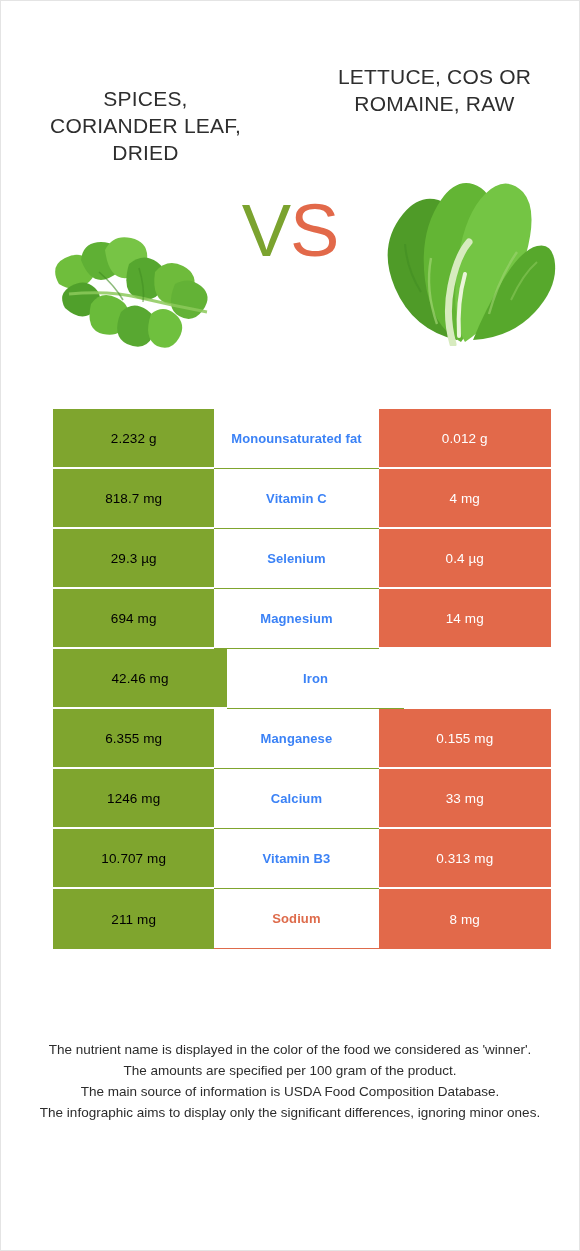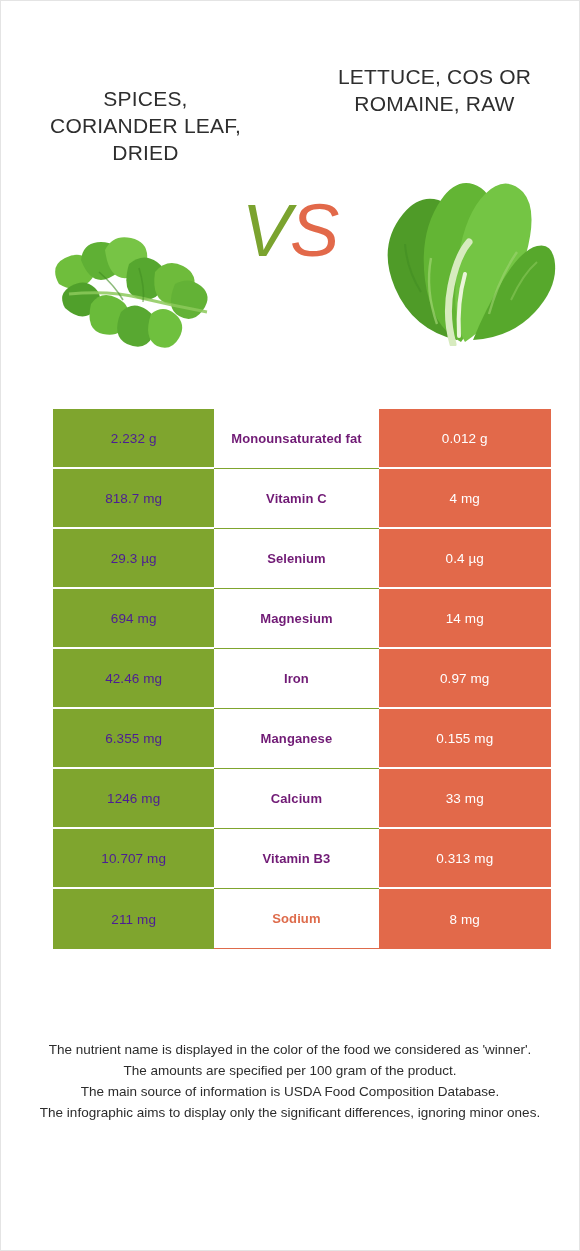"VS" .vs { font-style: italic -> none }
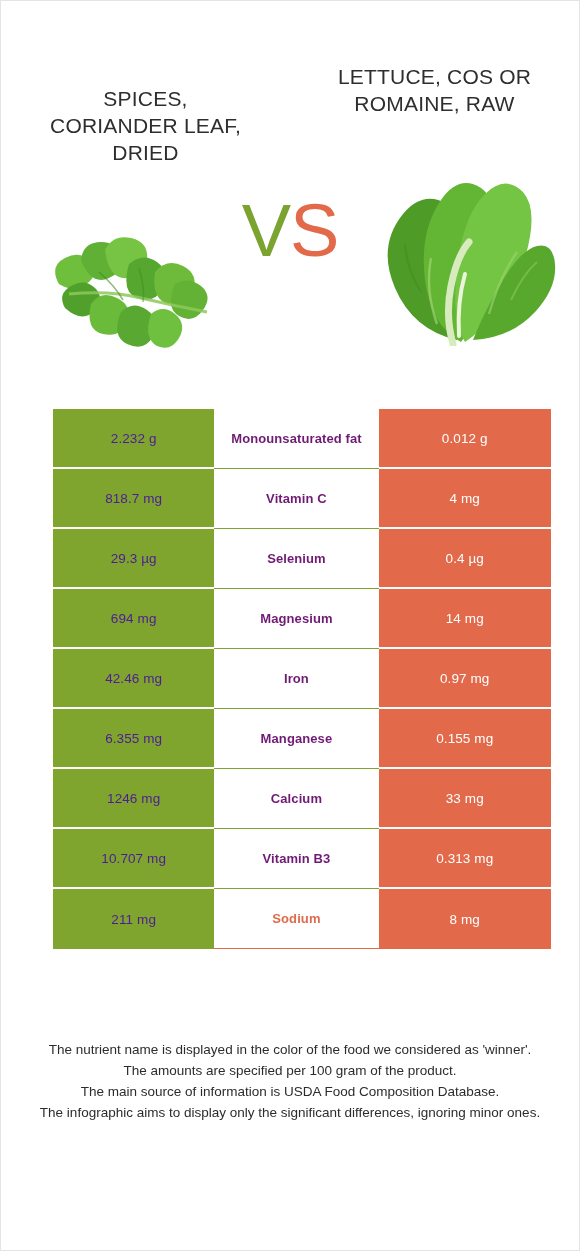"2.232 g" .cell-left { color: #4c1d95 -> #000000 }
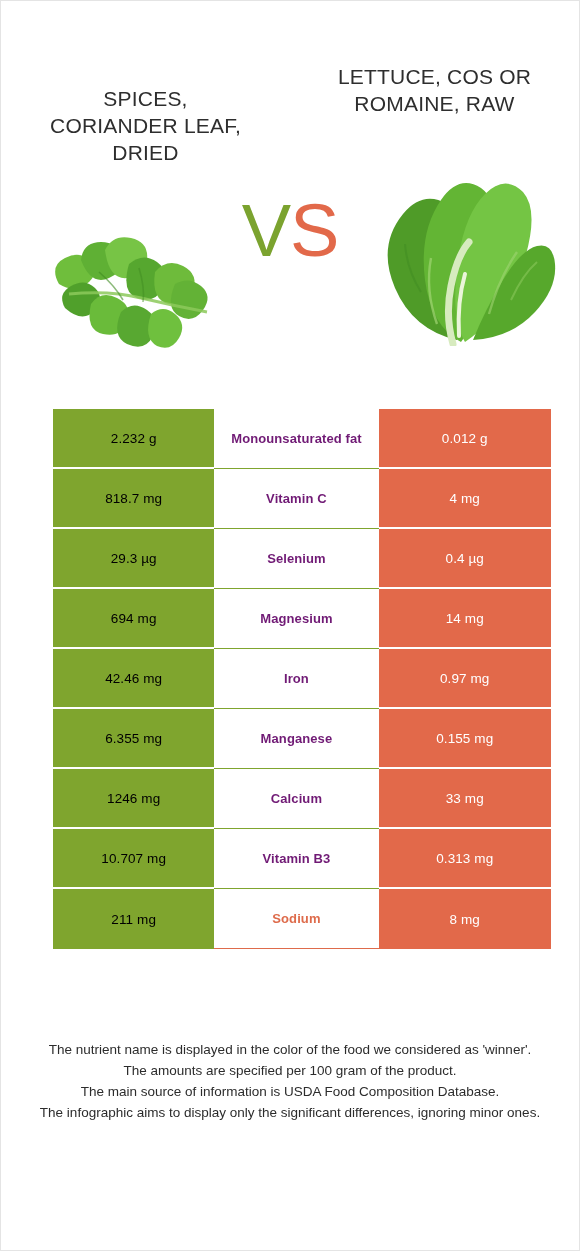"Monounsaturated fat" .cell-mid { color: #701a75 -> #3b82f6 }
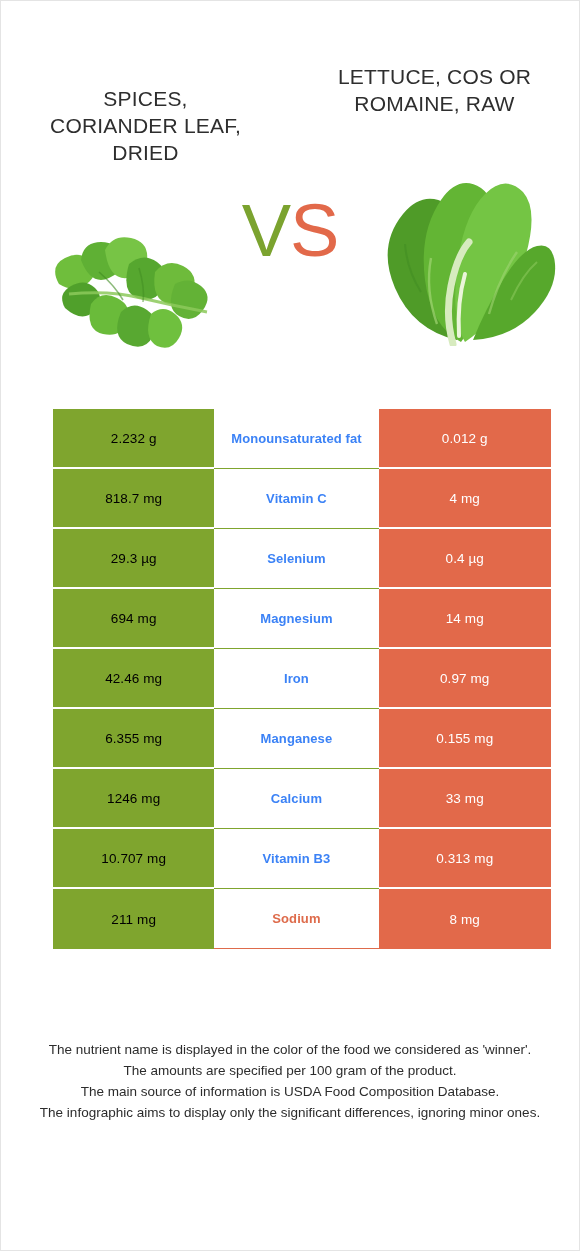"0.97 mg" div.cell { html: <div>0.97 mg</div> -> none }
